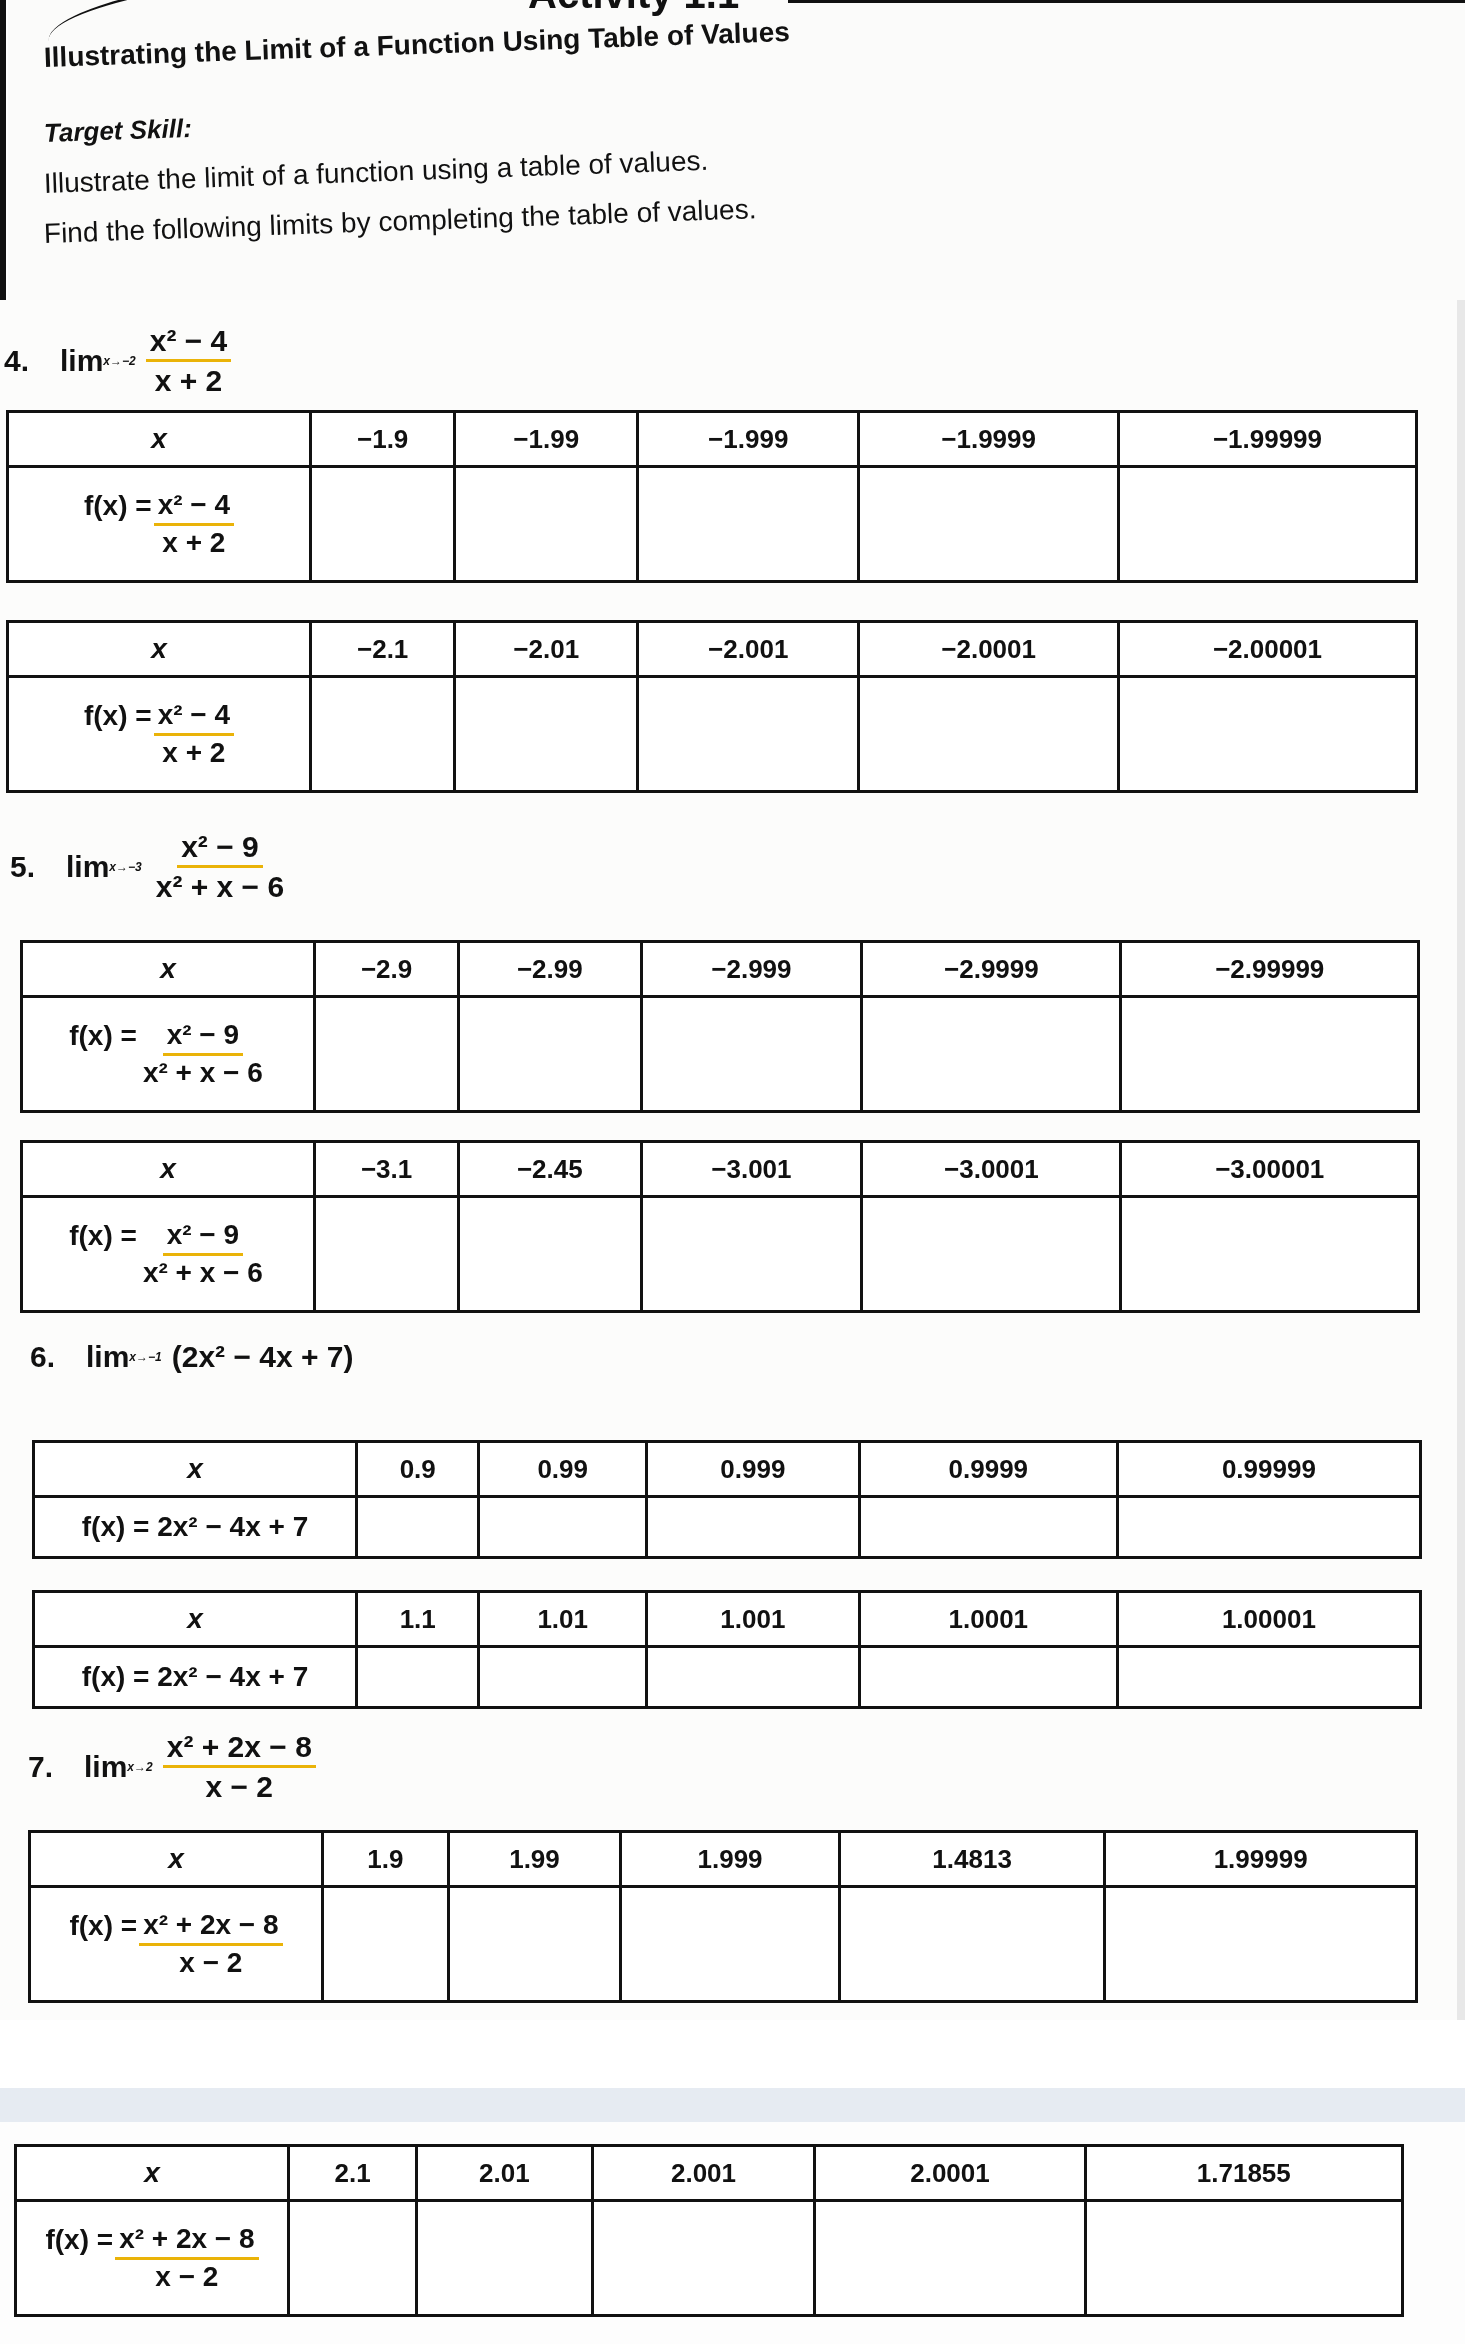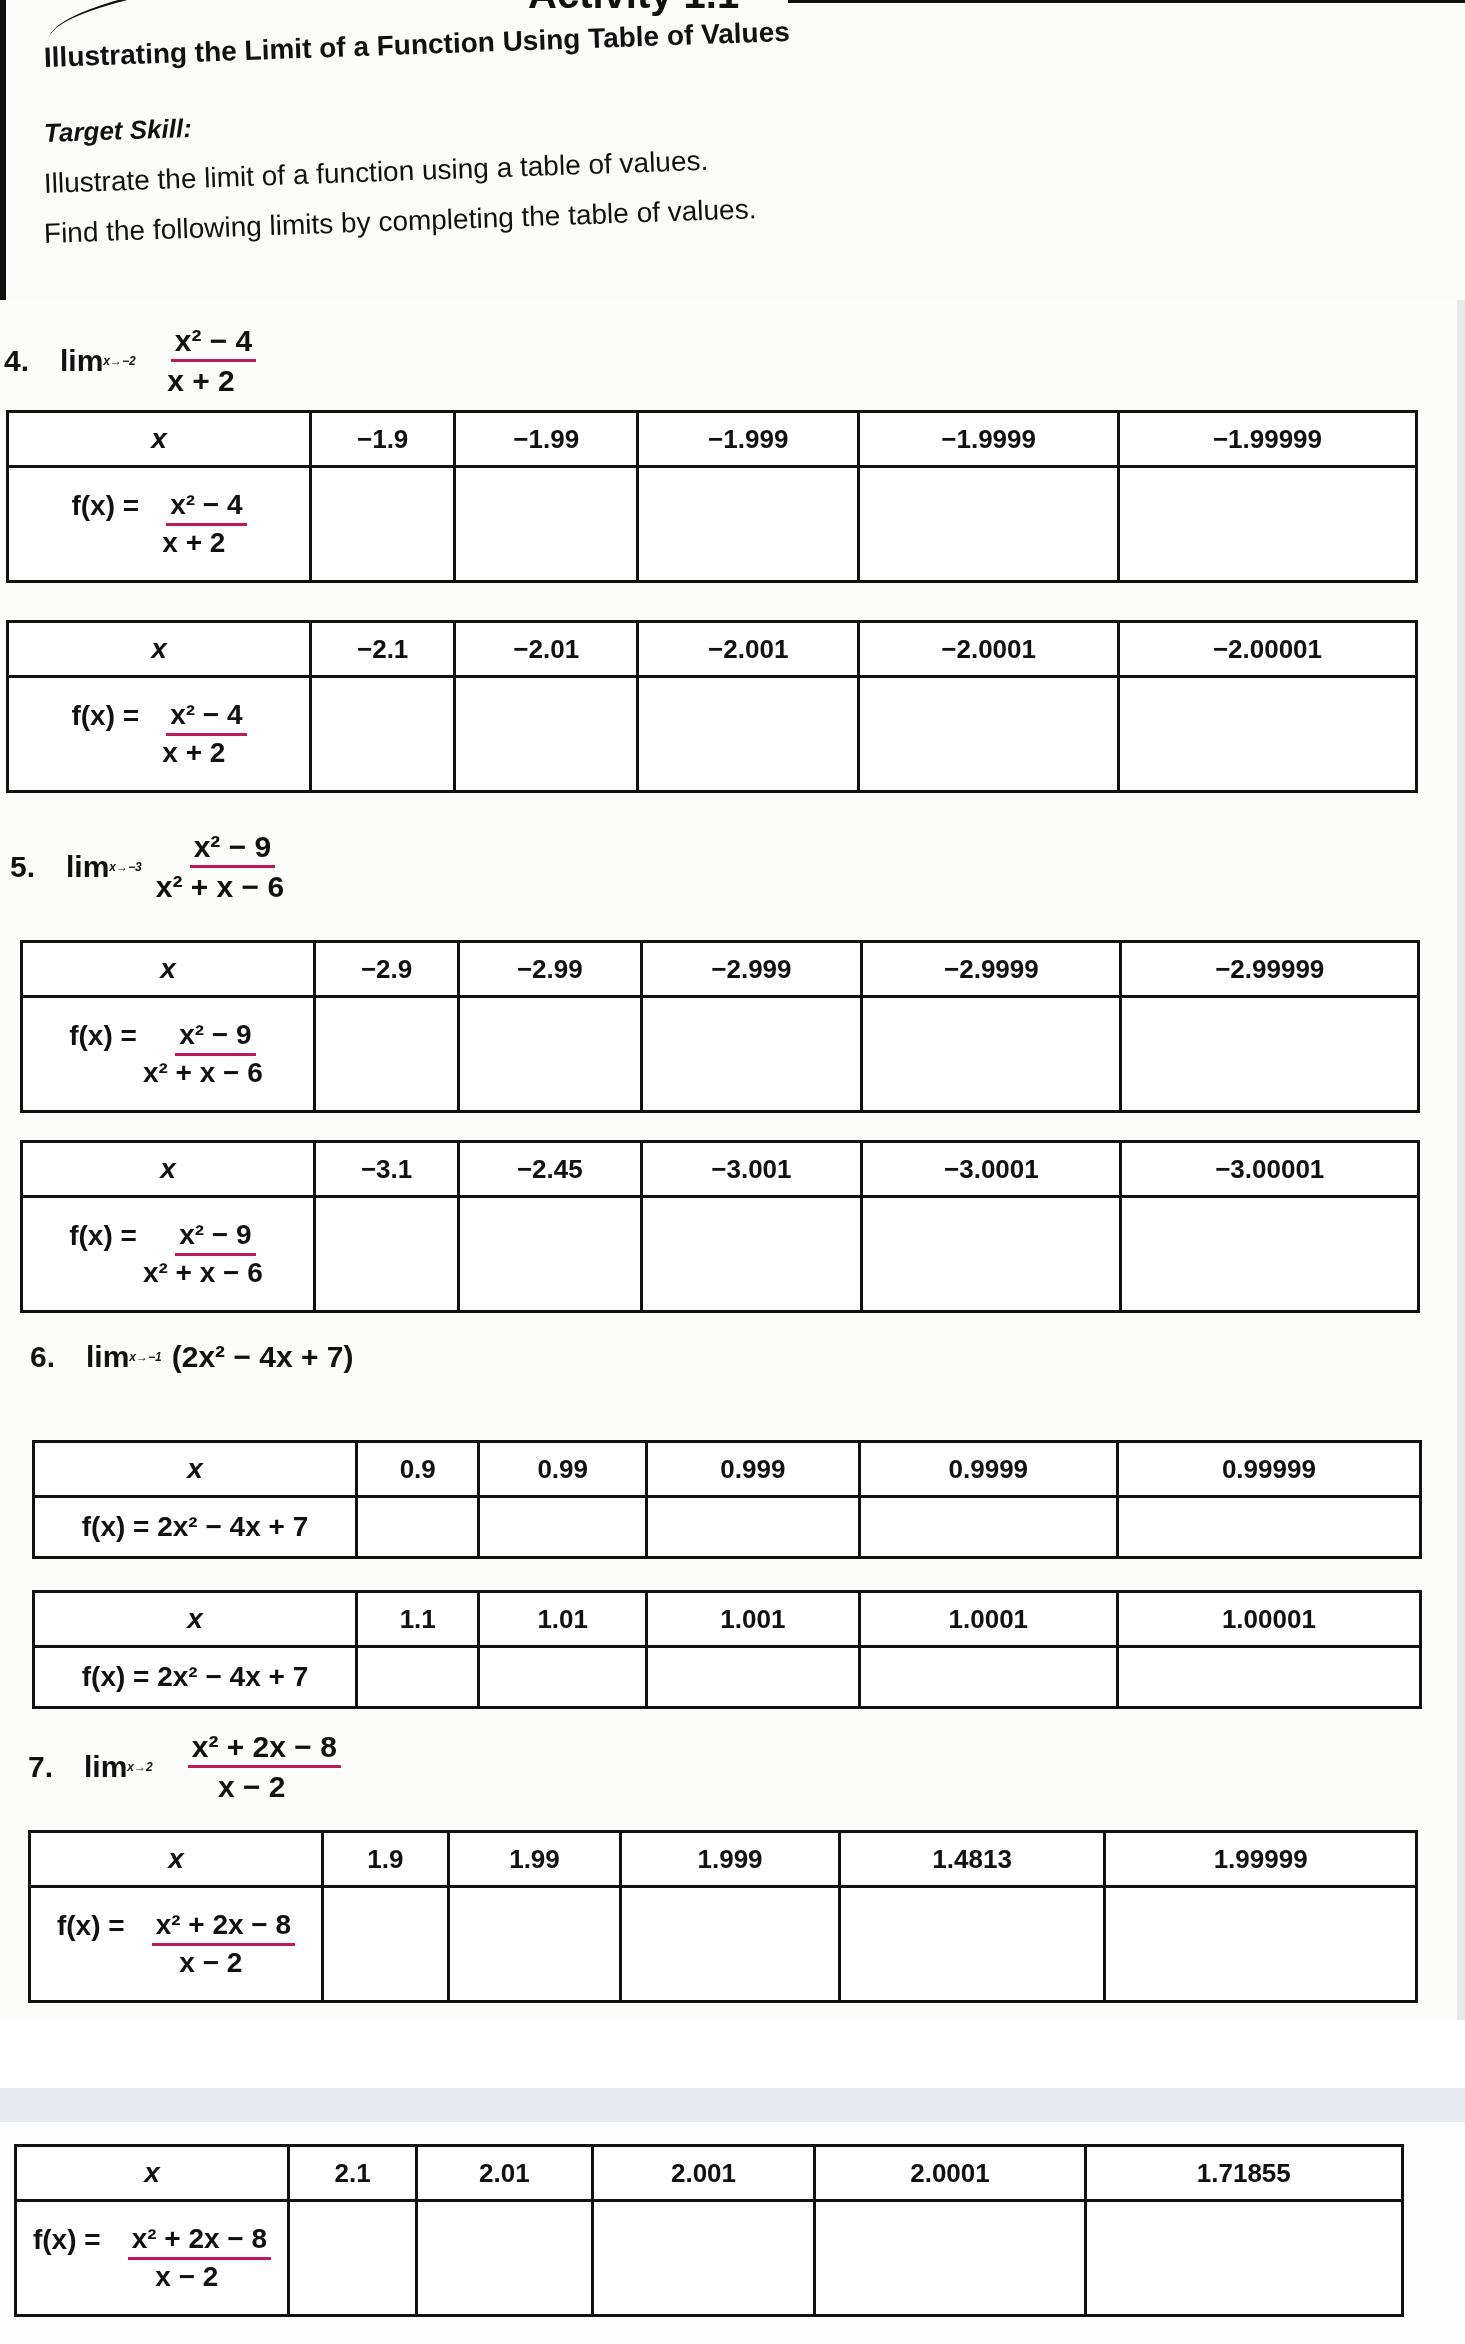"x² − 4" .frac .num { border-bottom: 3px solid #be185d -> 3px solid #eab308; margin-left: 25px -> none }
